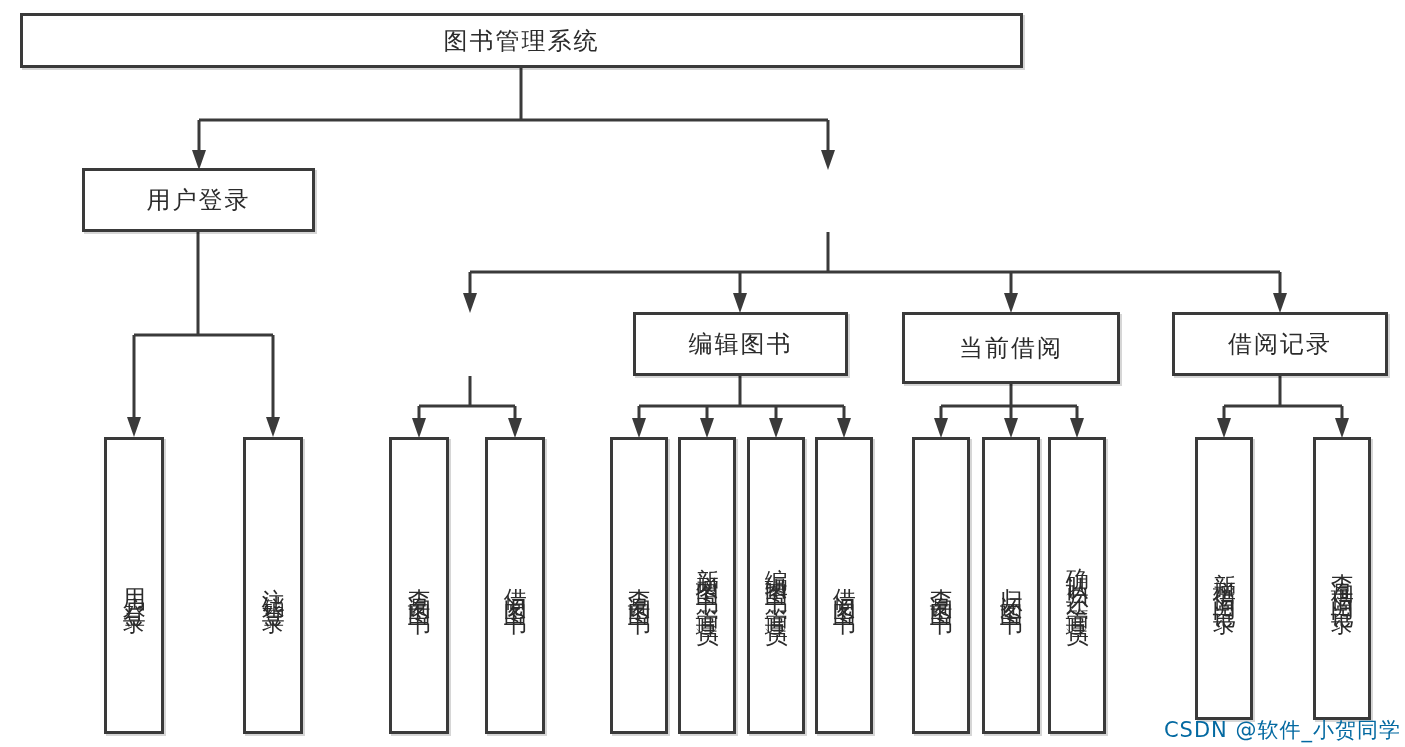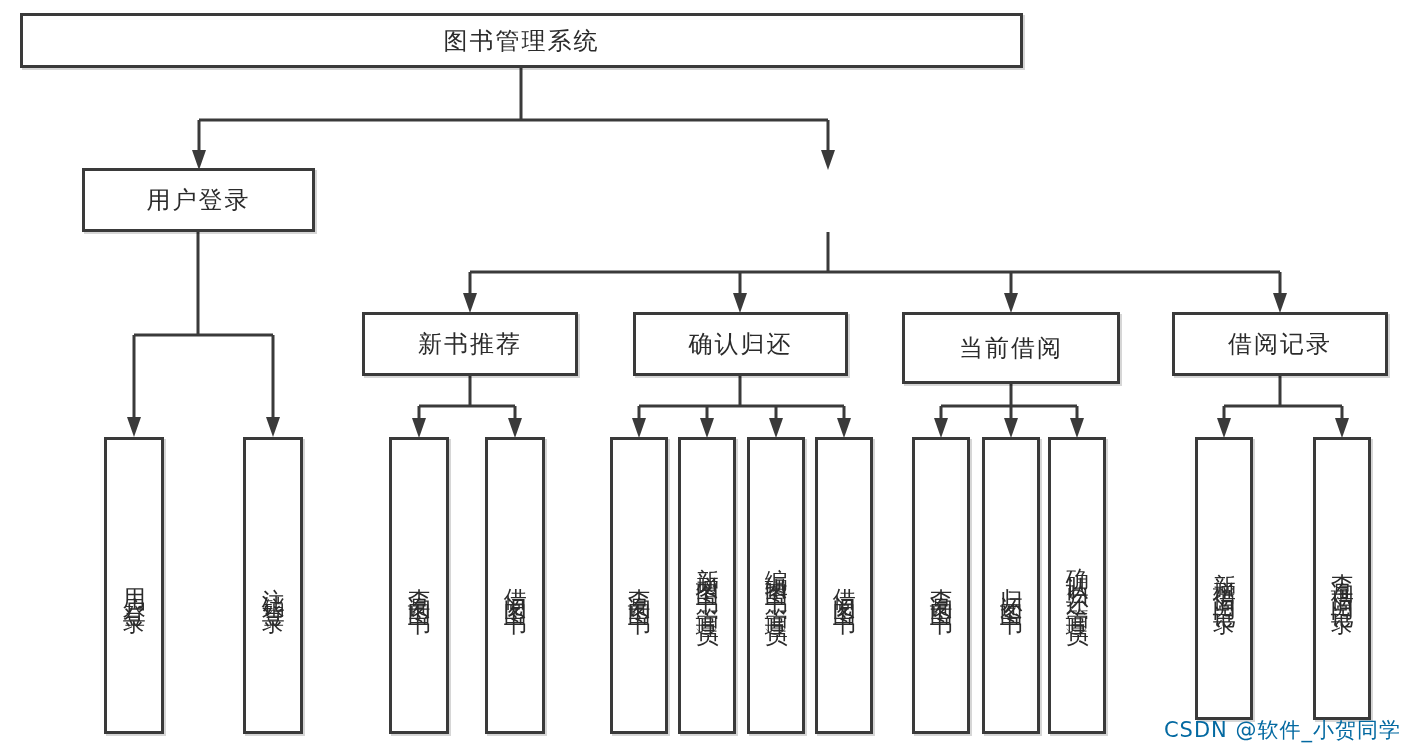"新书推荐" div.box { html: <div> <span>新书推荐</span> </div> -> none }
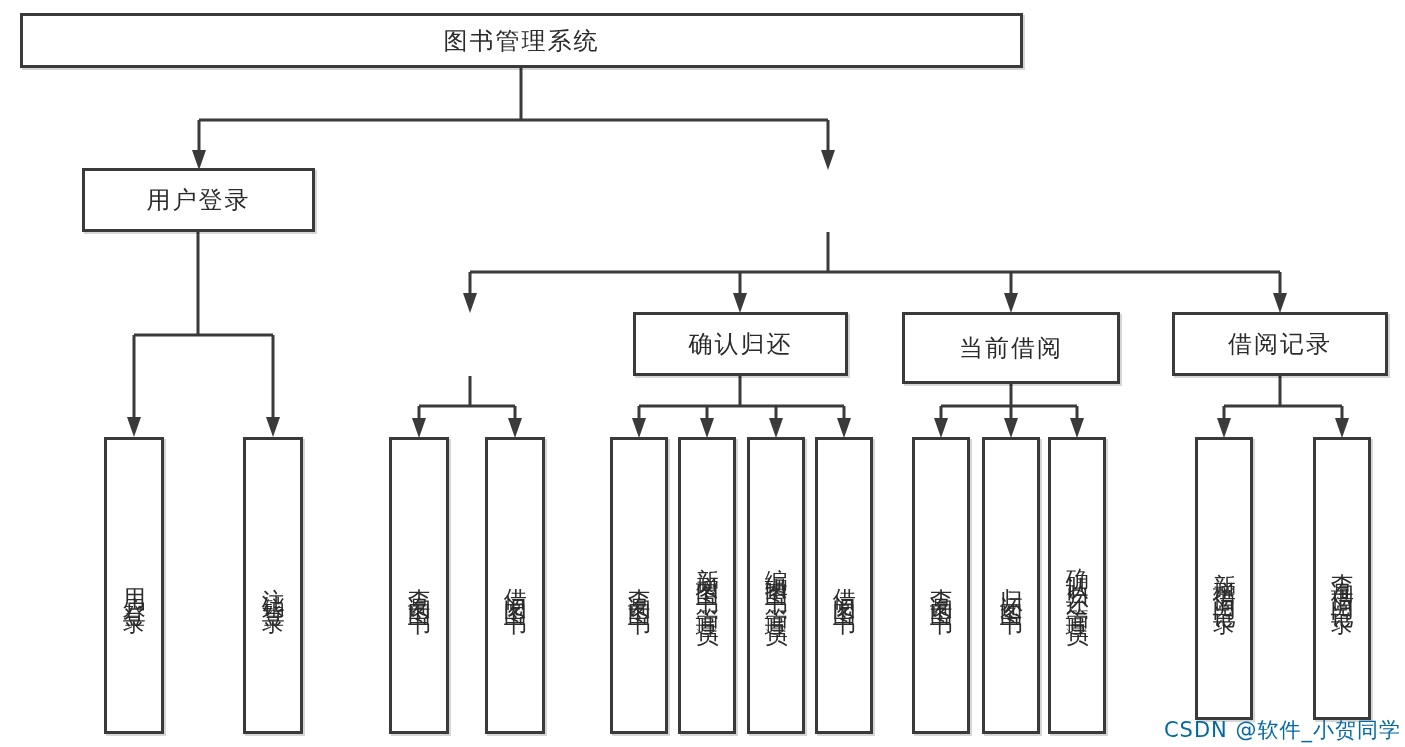"确认归还" span { text: 确认归还 -> 编辑图书 }
